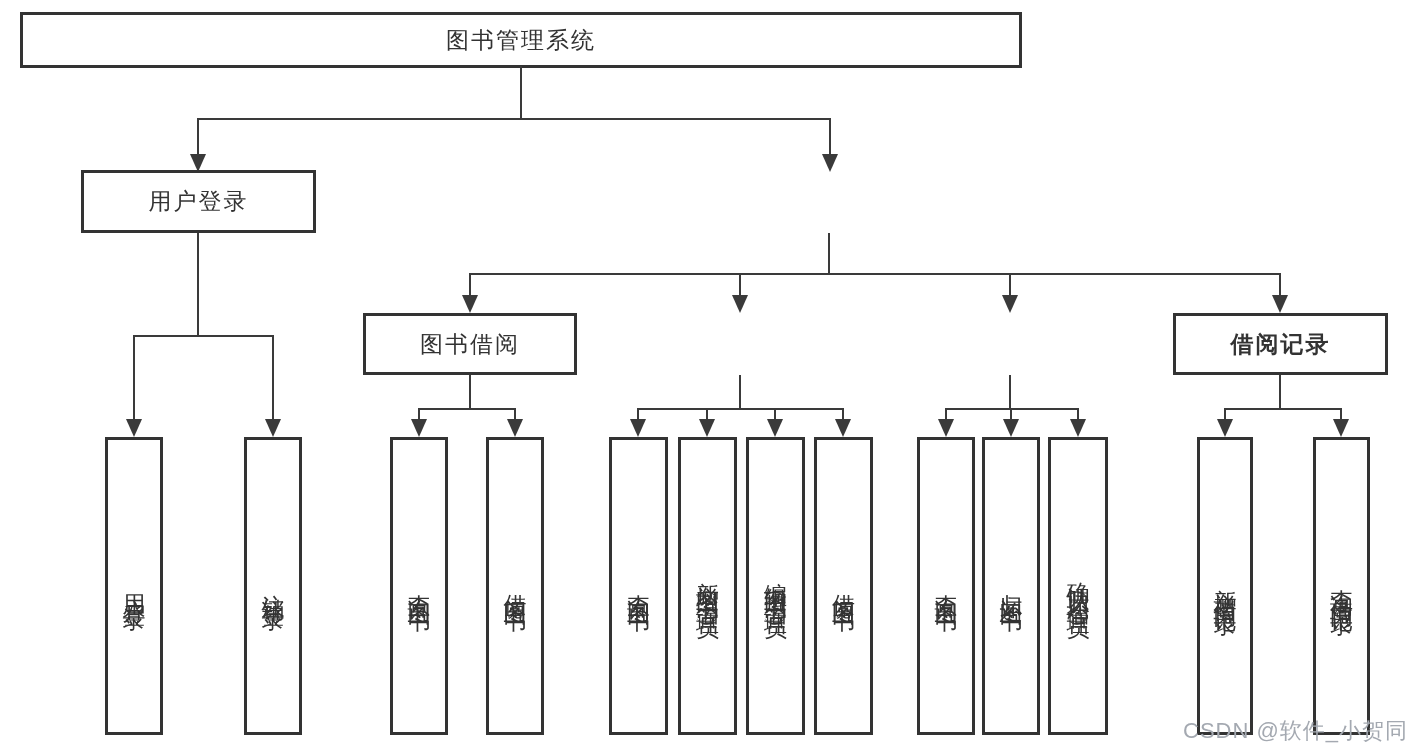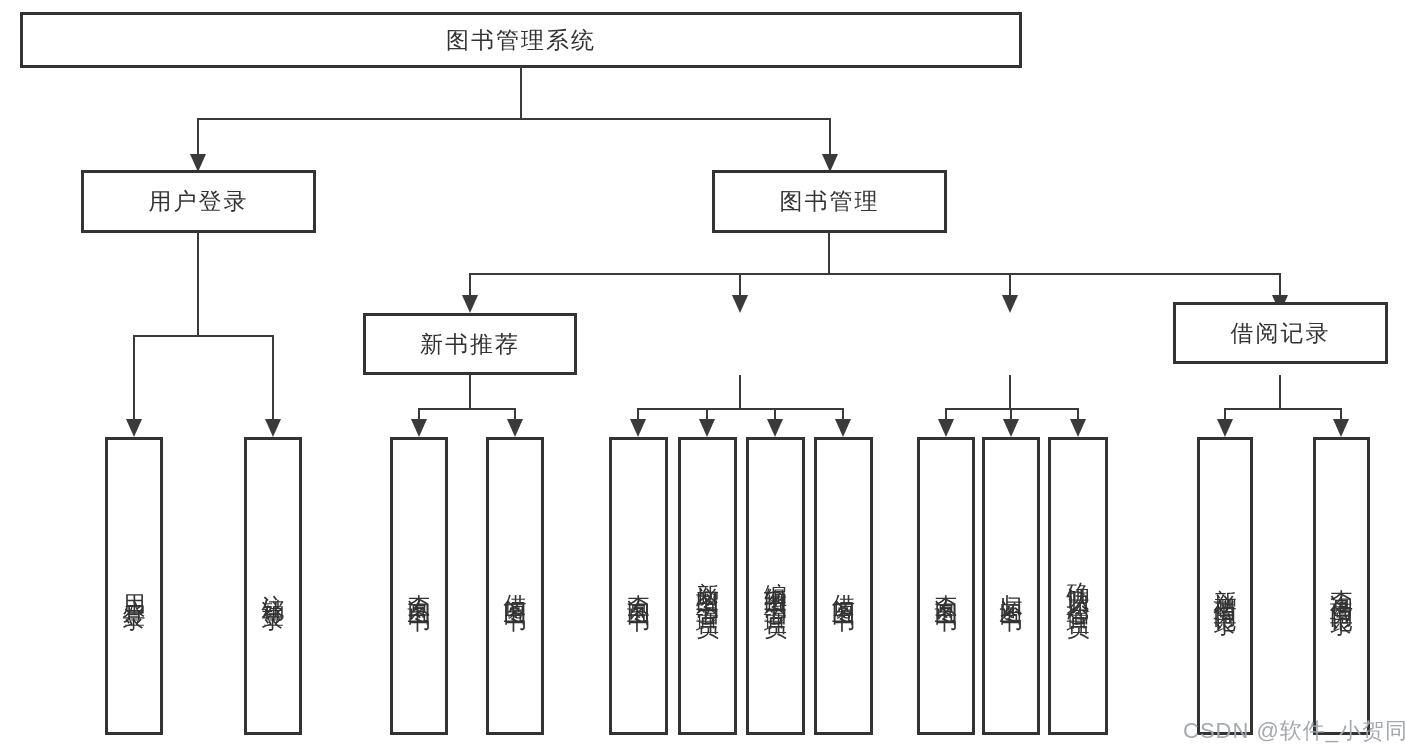"图书管理" div.box { html: <div>图书管理</div> -> none }
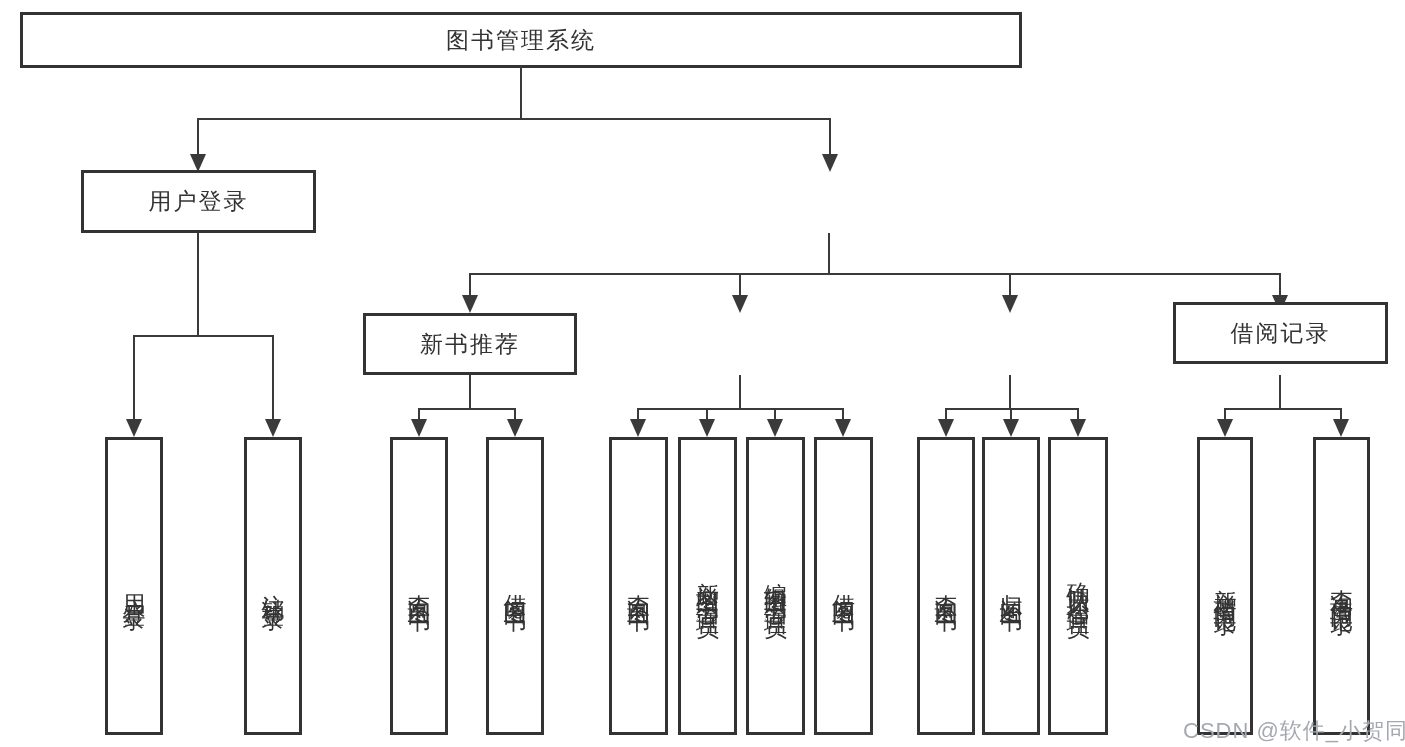"新书推荐" div.box { text: 新书推荐 -> 图书借阅 }
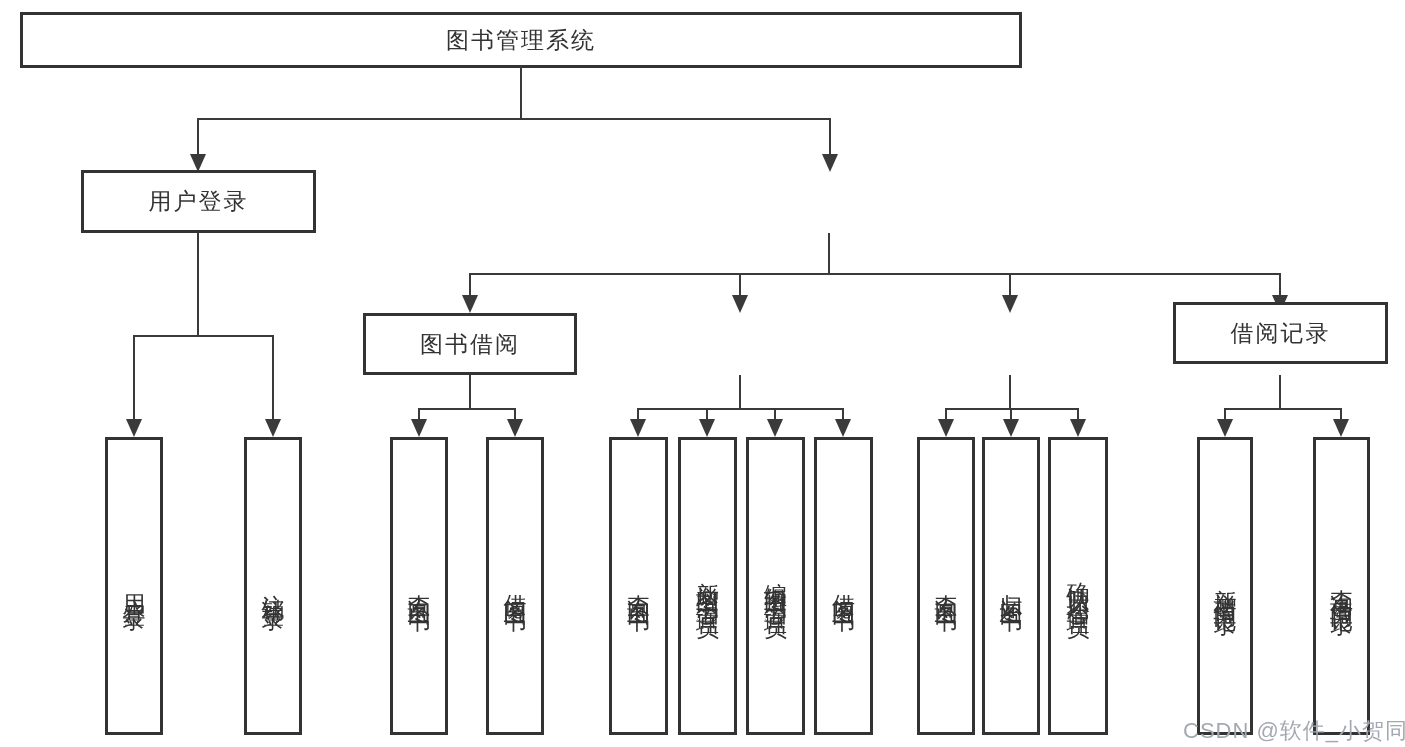"借阅记录" div.box { font-weight: none -> bold; top: 302px -> 313px }
